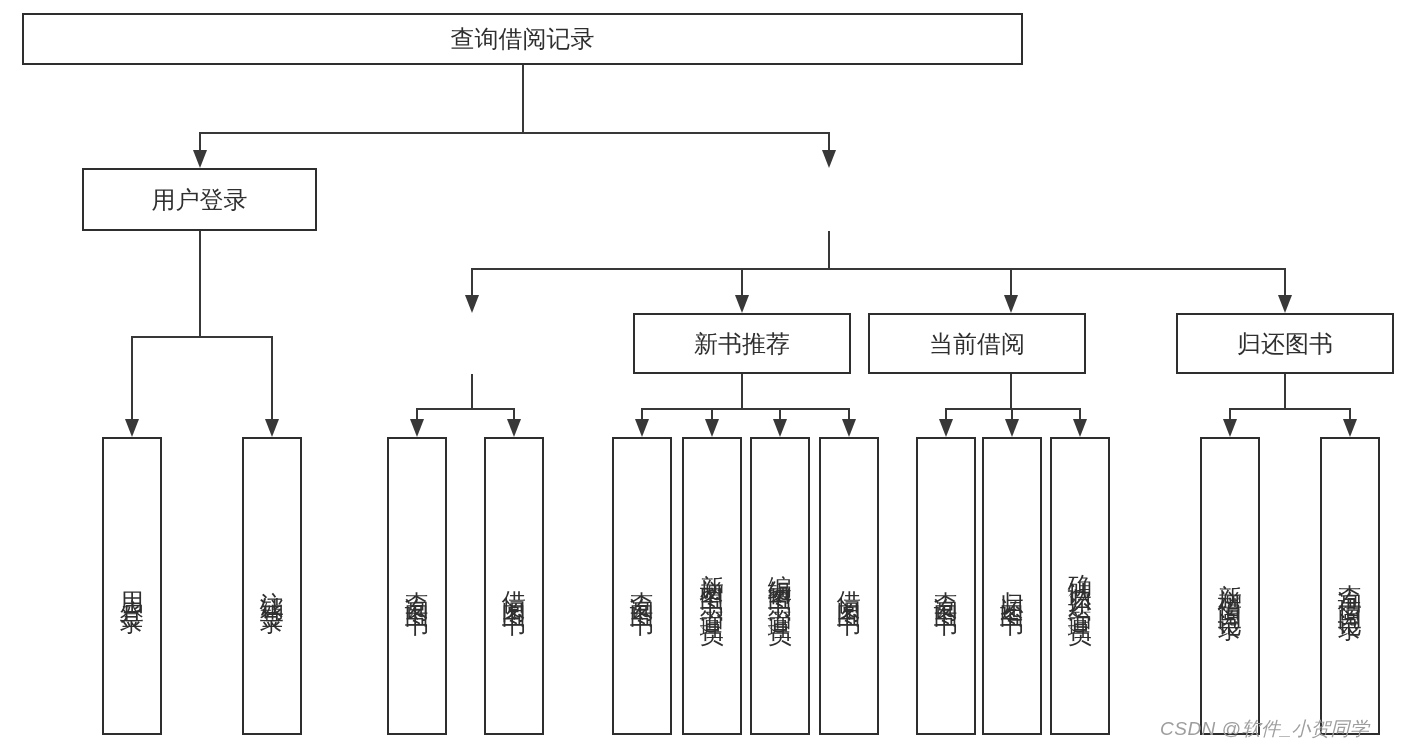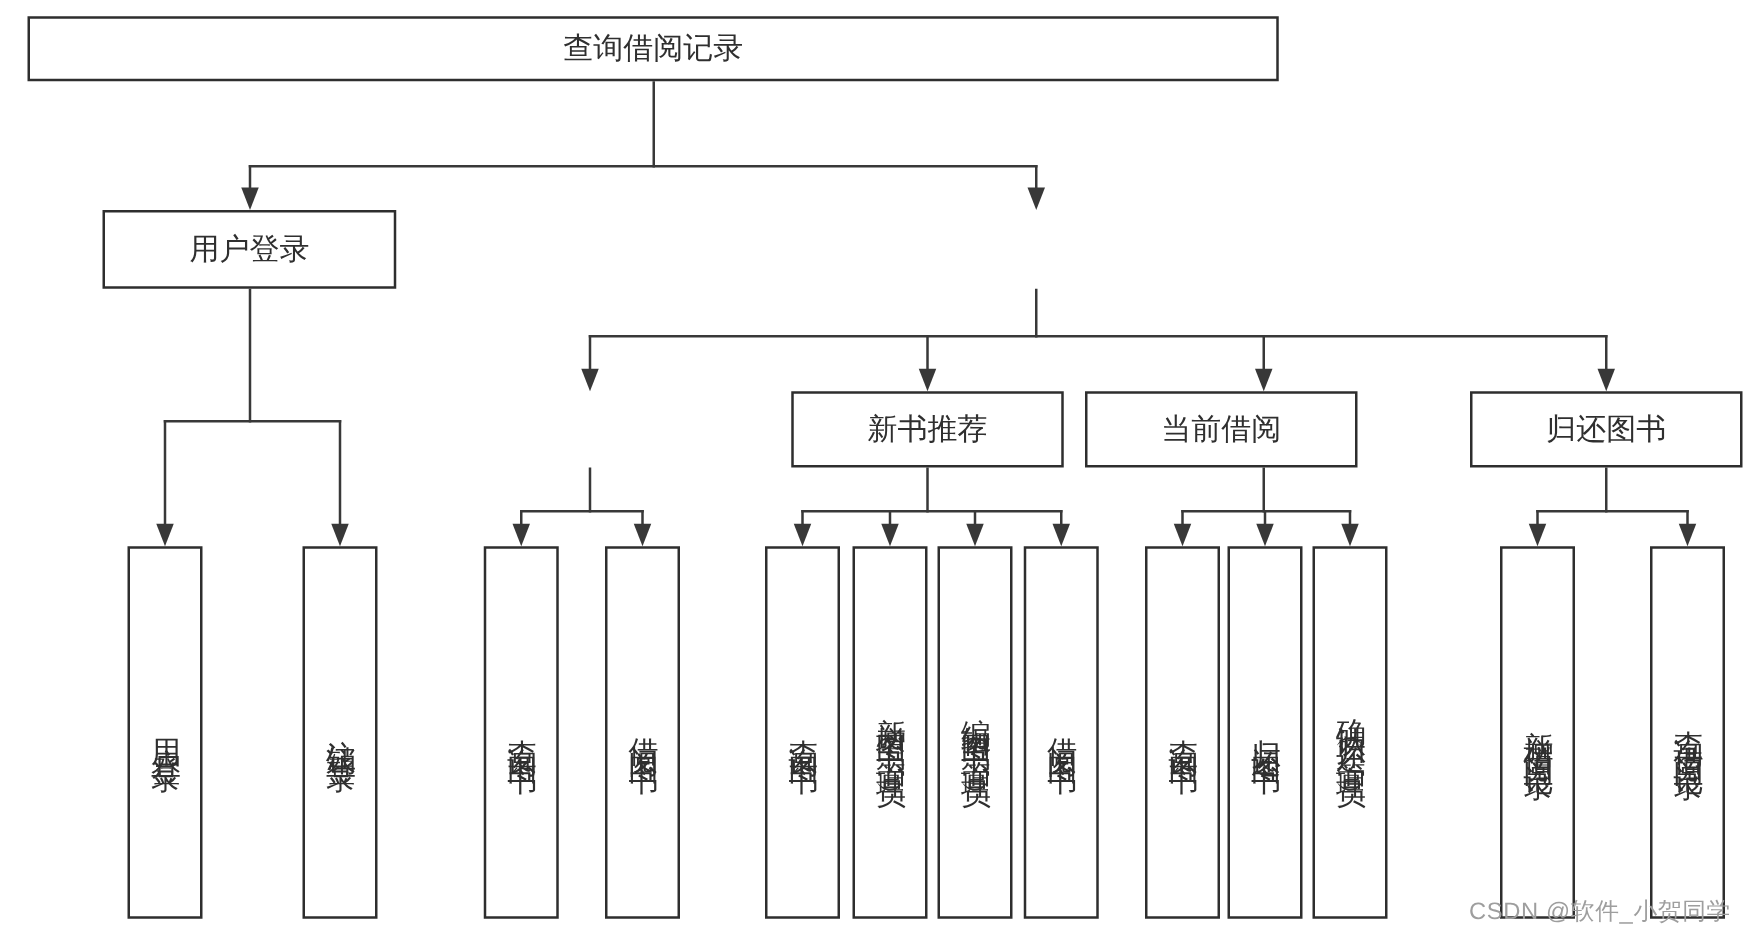"CSDN @软件_小贺同学" #watermark { font-style: none -> italic; text-align: center -> left }
